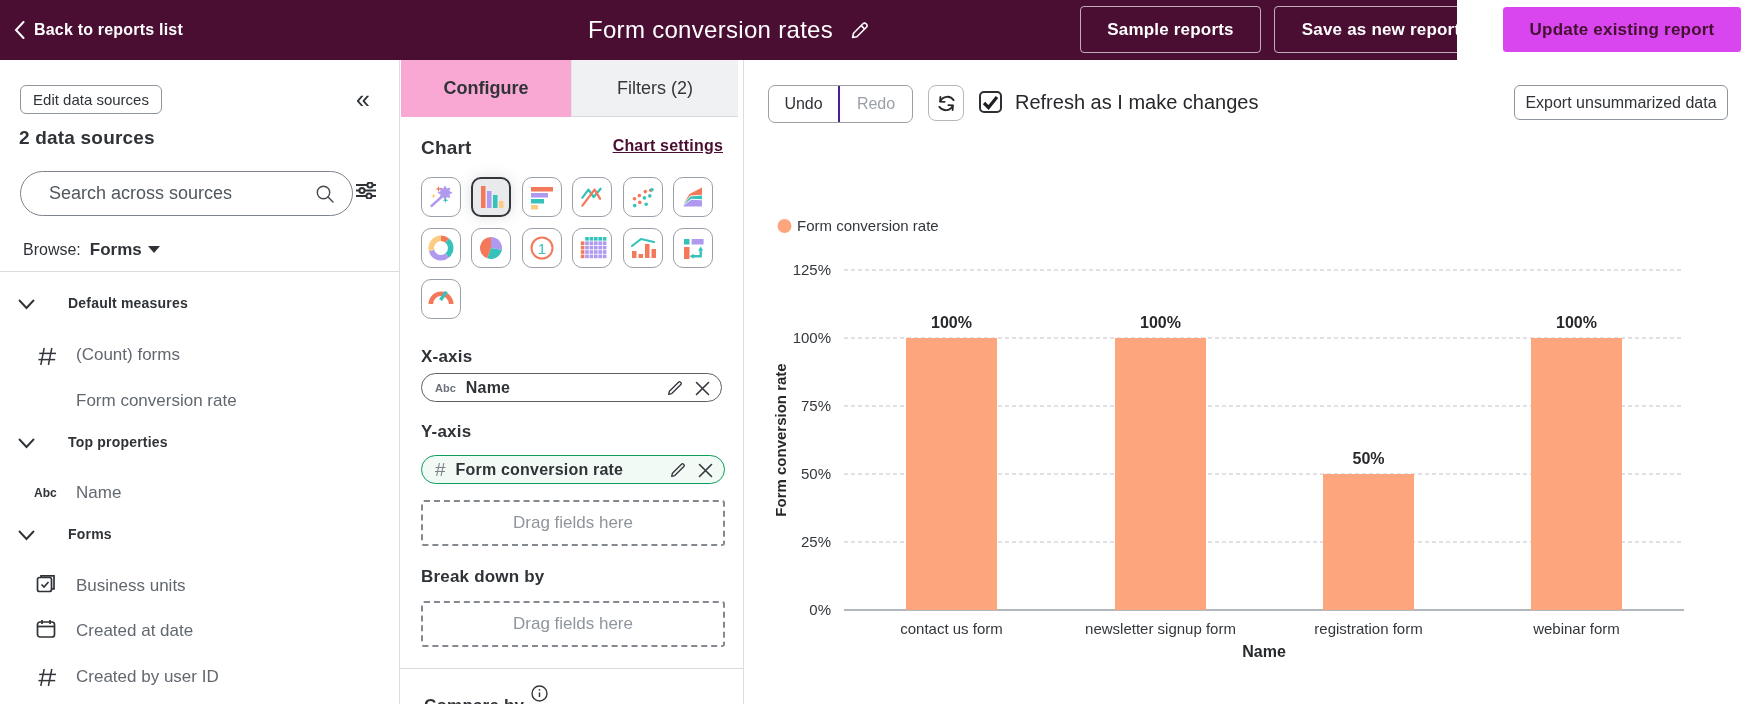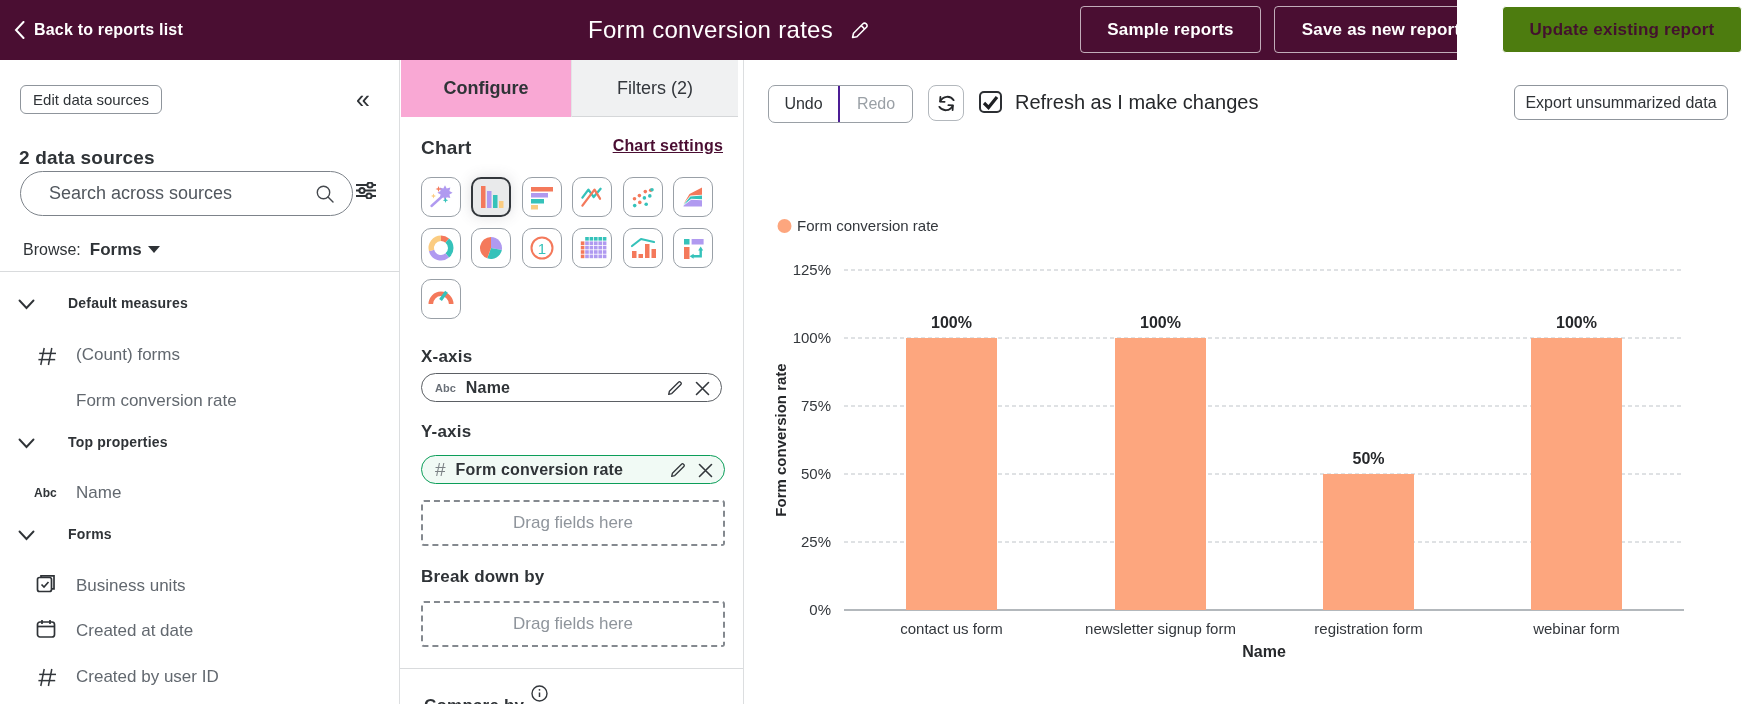"Update existing report" .tb-btn.white { background: #4d7c0f -> #d946ef }
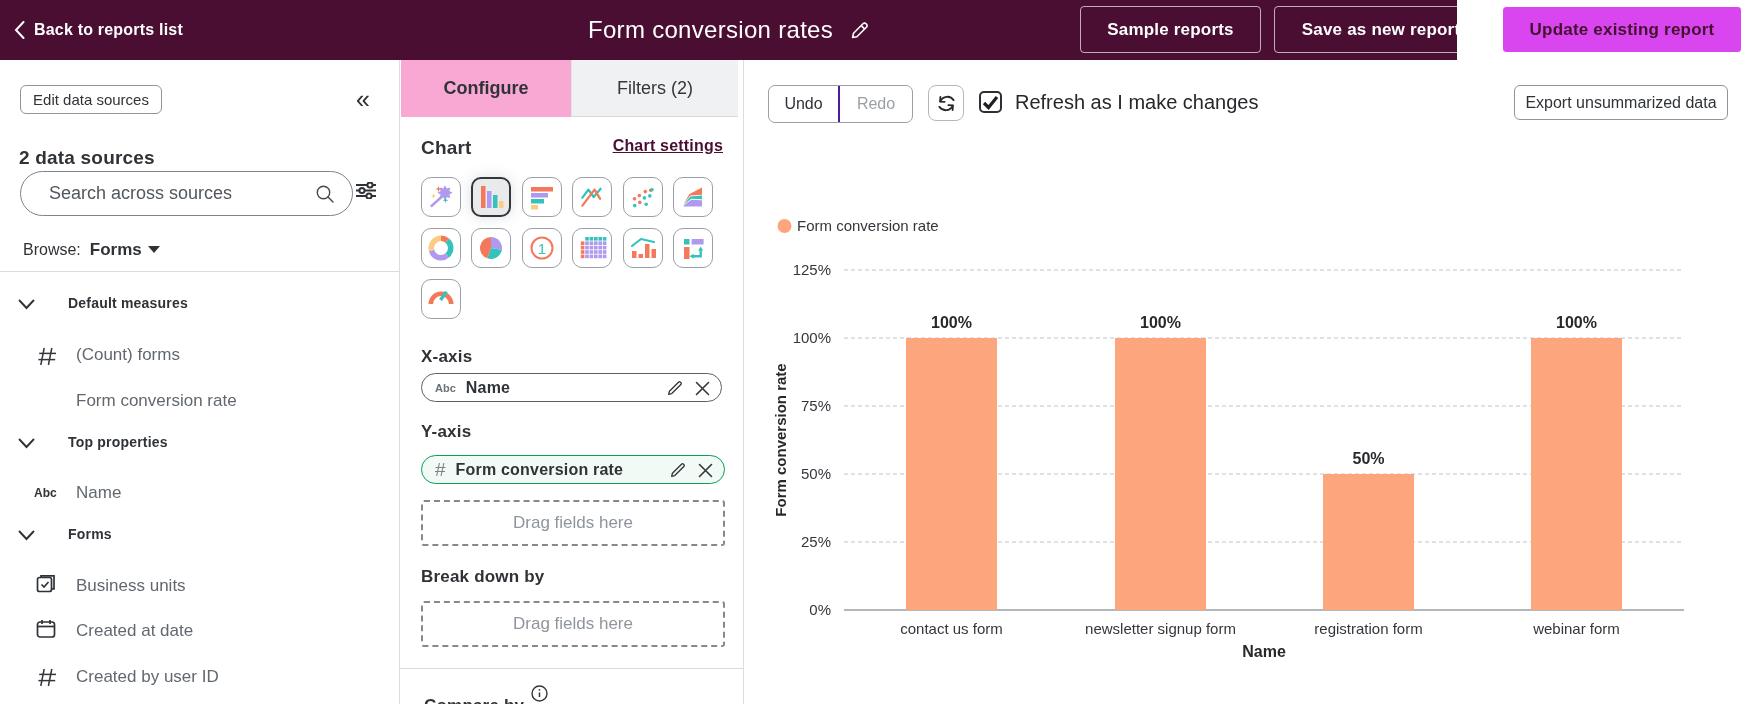"2 data sources" #nds { top: 87px -> 67px }
